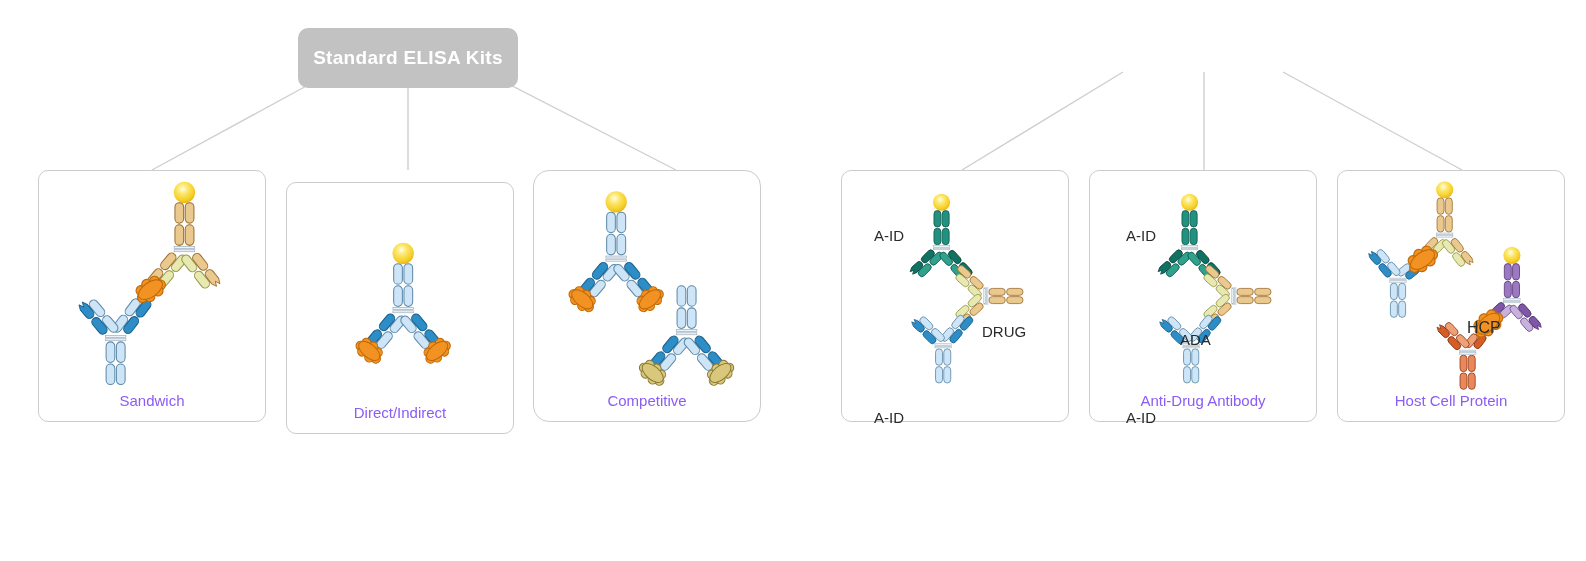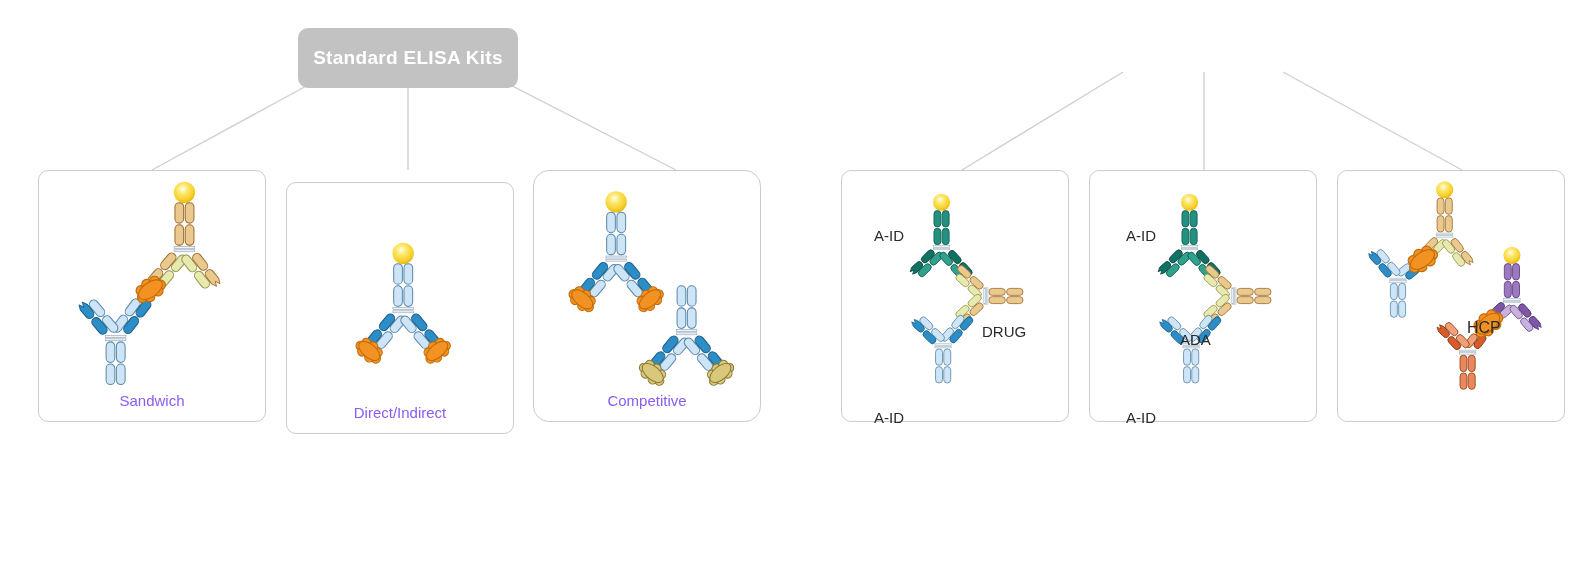"Anti-Drug Antibody" div.caption { html: none -> <div>Anti-Drug Antibody</div> }
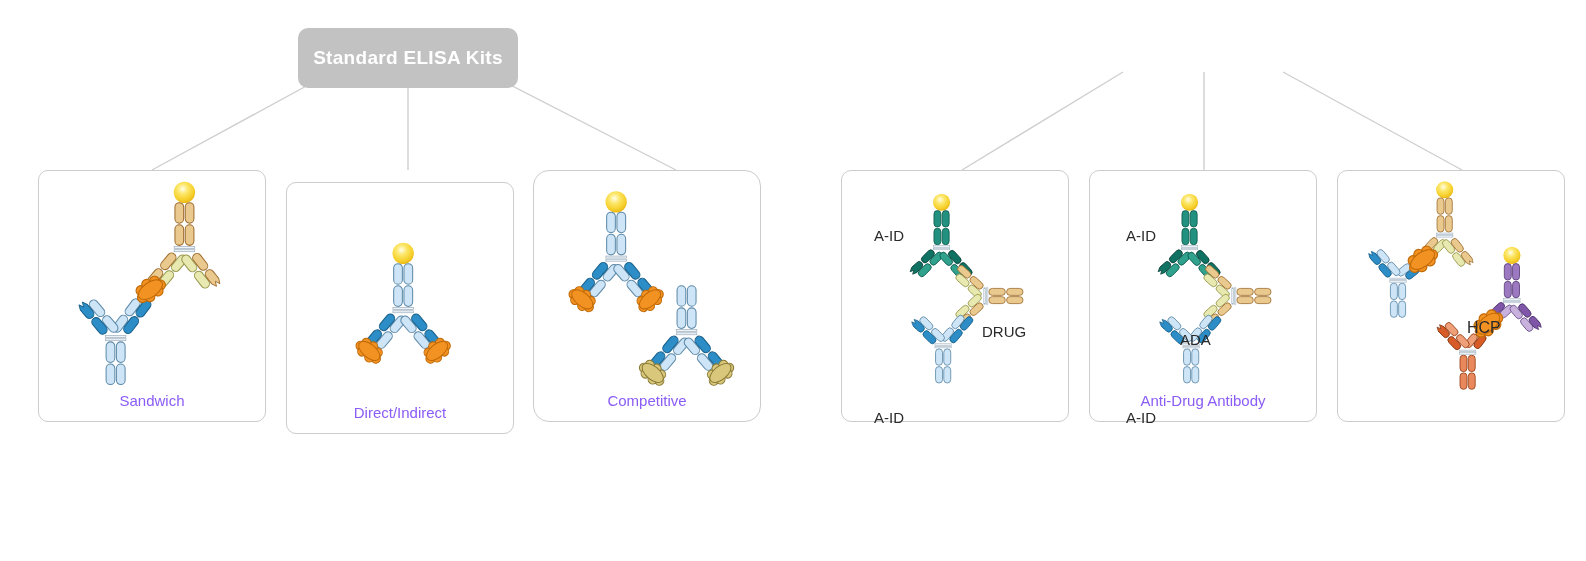"Host Cell Protein" div.caption { html: none -> <div>Host Cell Protein</div> }
